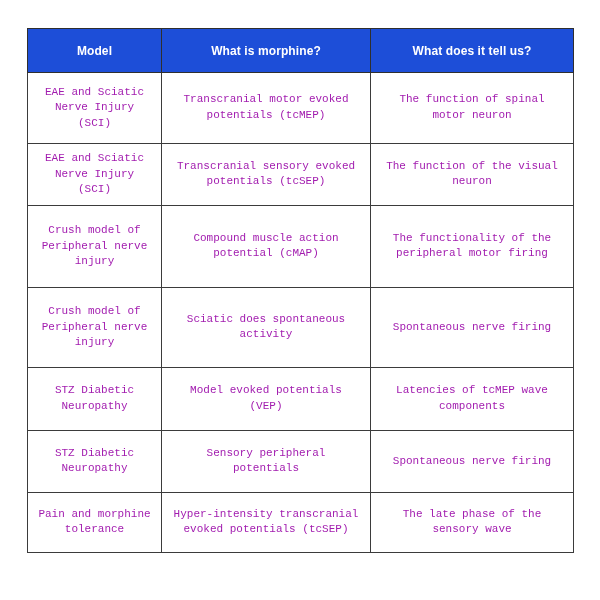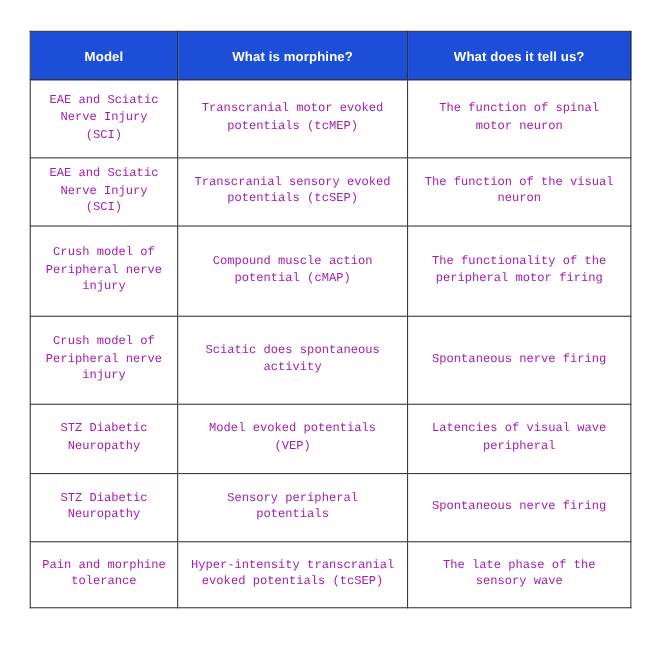"Latencies of visual wave peripheral" td.cell-tellus { text: visual wave peripheral -> tcMEP wave components }
